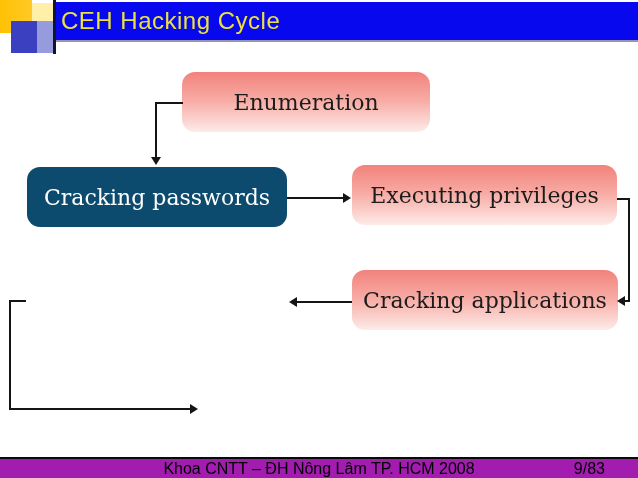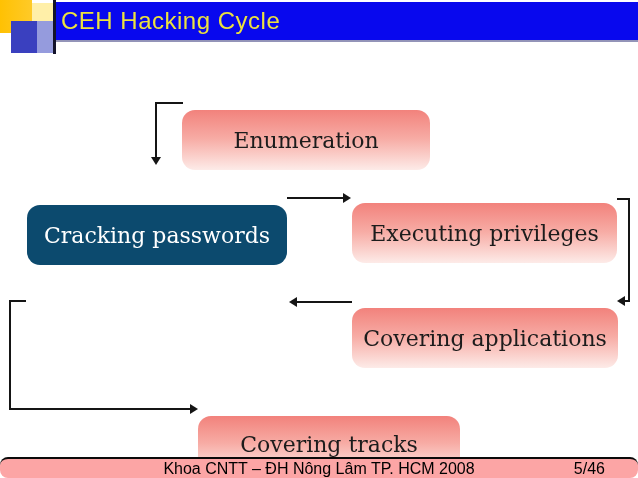"Enumeration" .node { margin-top: 38px -> none }
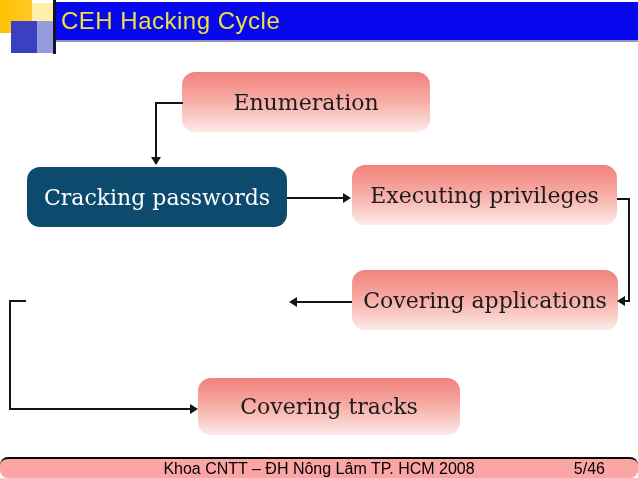"Covering applications" span { text: Covering -> Cracking }
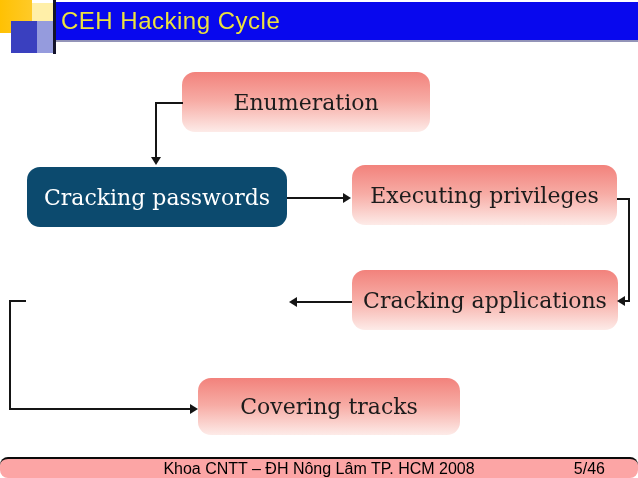"Covering tracks" div.node { html: <div> <span>Covering tracks</span> </div> -> none }
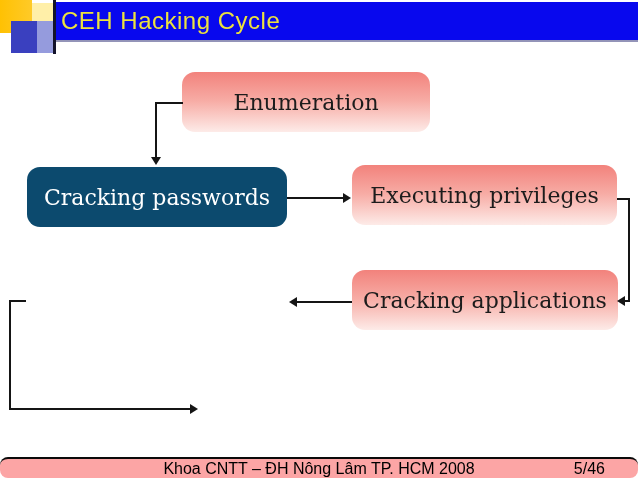"Khoa CNTT – ĐH Nông" .footer { background: #fca5a5 -> #a21caf; border-radius: 8px -> none }
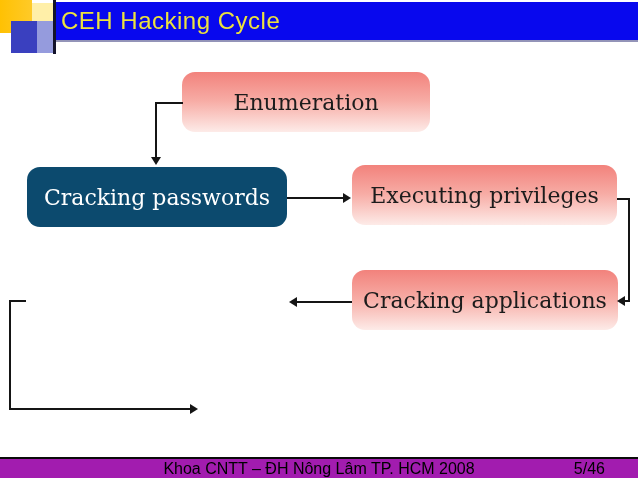"5/46" div.footer-page { text: 5/46 -> 9/83 }
